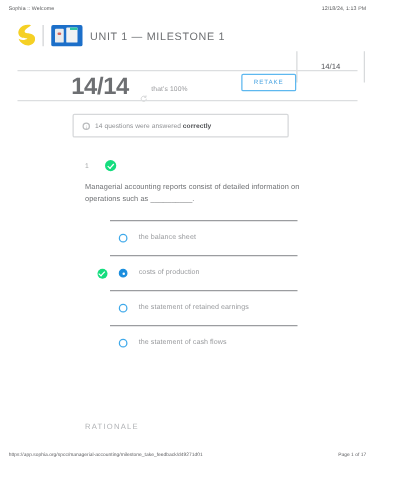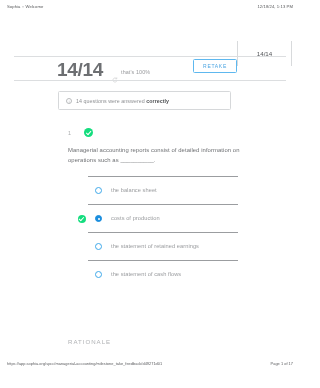"UNIT 1 — MILESTONE 1" div.brand-bar { html: none -> <div> <span> <svg> <path></path> </svg> </span> <span></span> <span> <span></span> <span></span> <span></span> </span> <span>UNIT 1 — MILESTONE 1</span> </div> }
